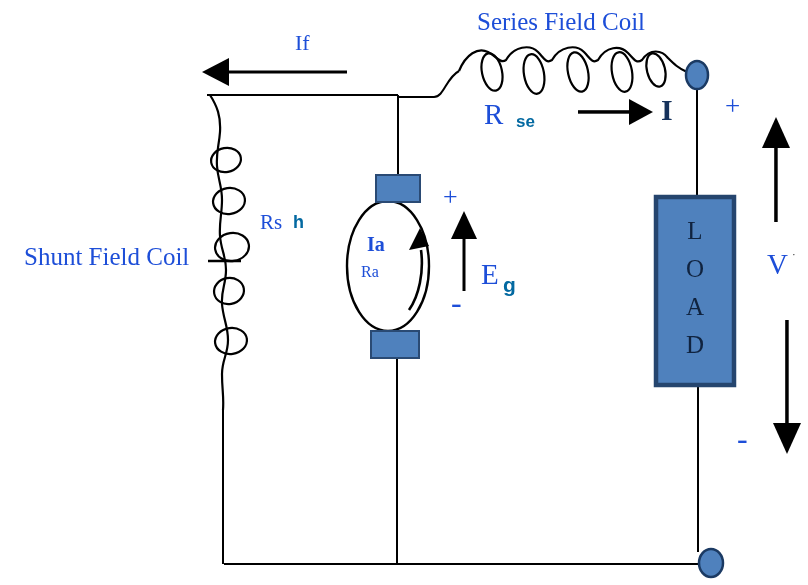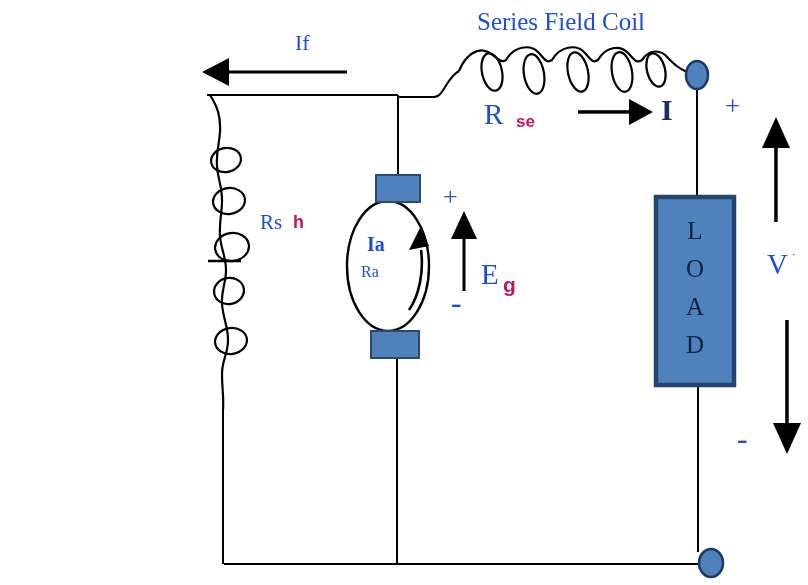"se" .sub { color: #be185d -> #0369a1 }
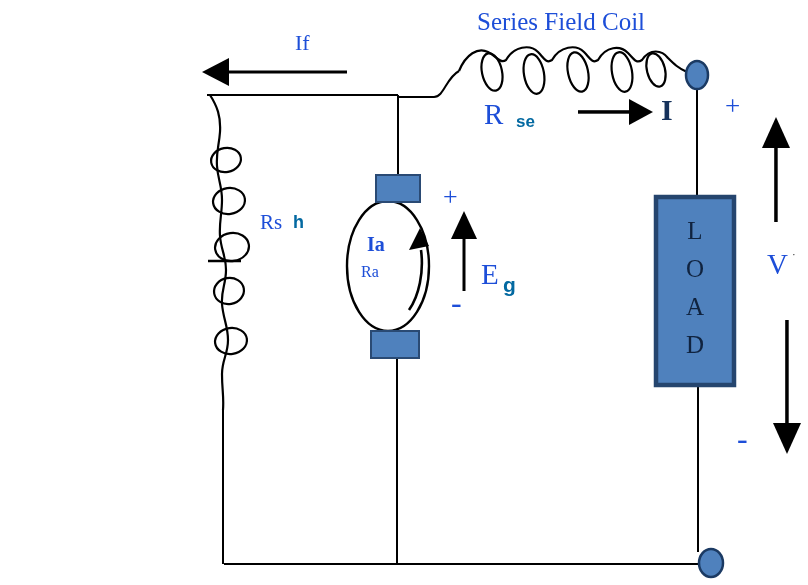"Shunt Field Coil" span.t { html: none -> <span>Shunt Field Coil</span> }
